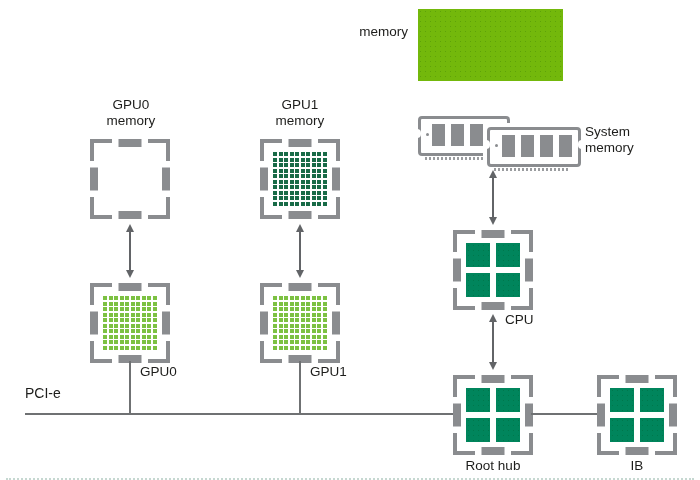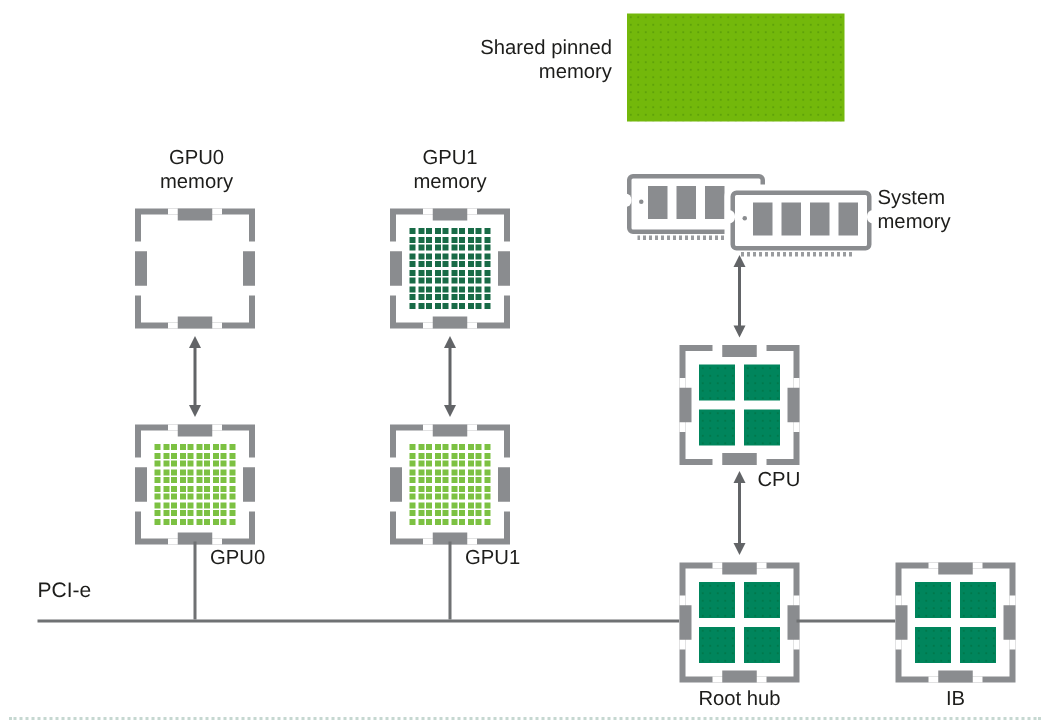"Shared pinned" div { html: <div>Shared pinned</div> -> none }
